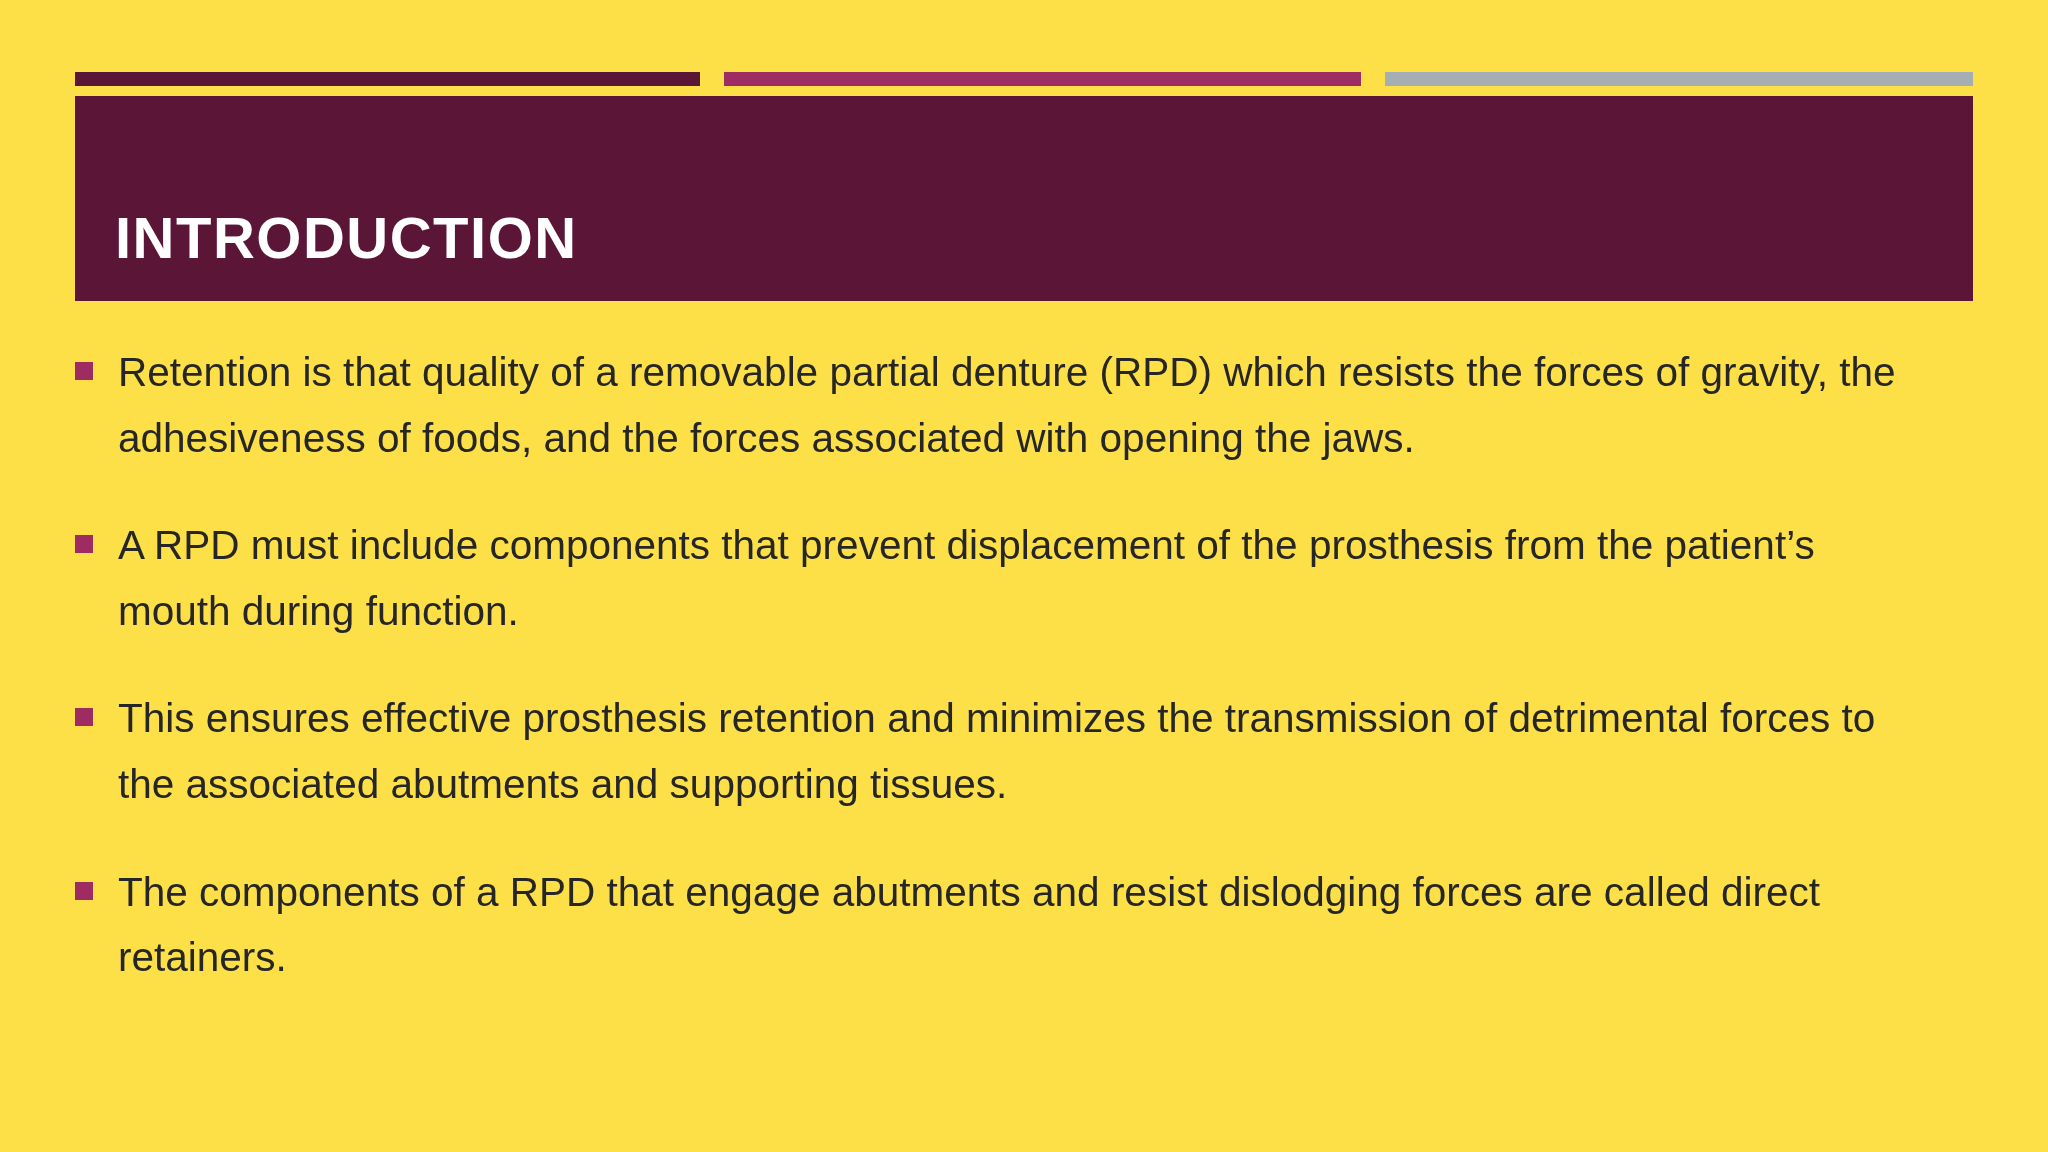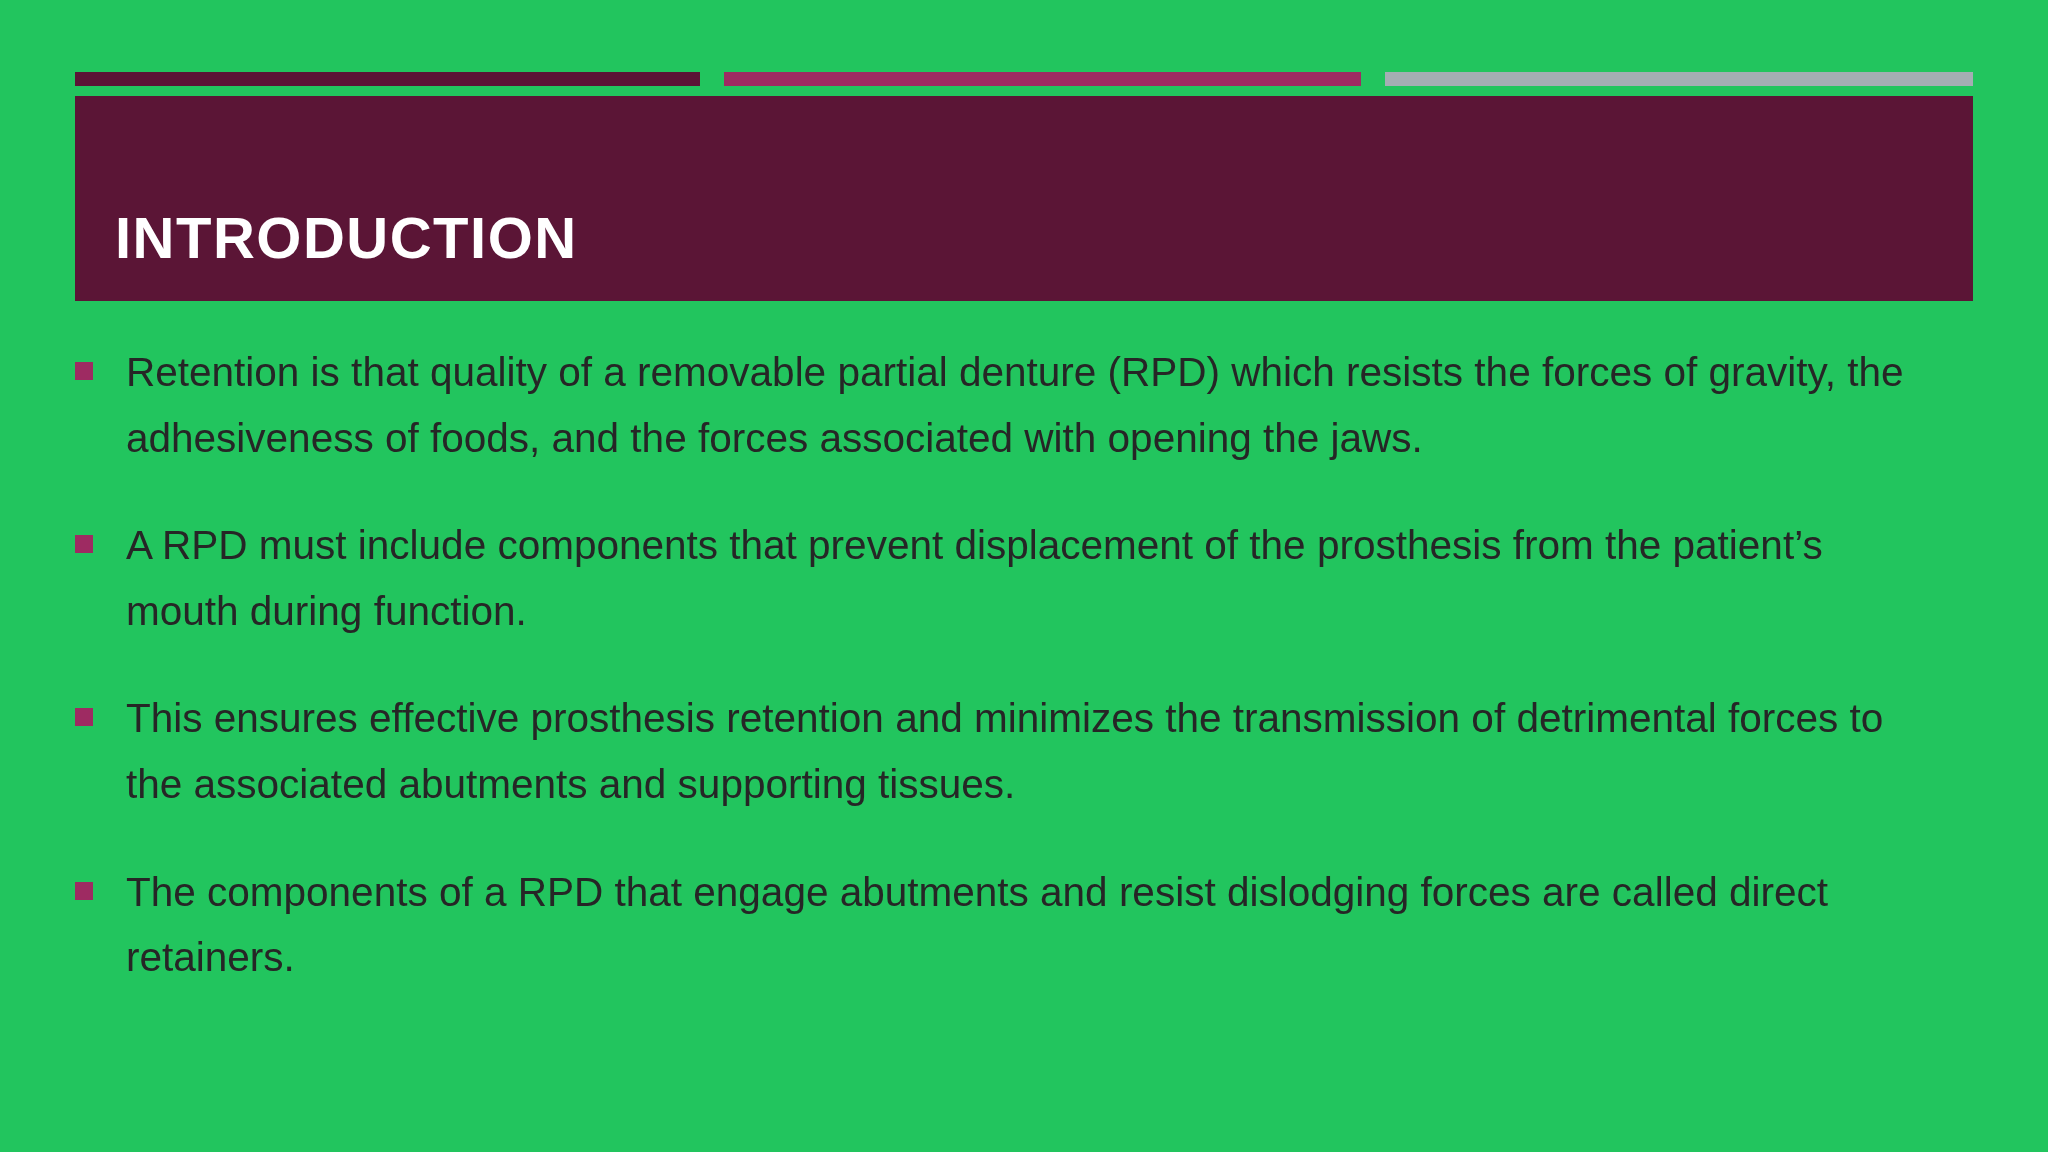"INTRODUCTION" .slide { background: #22c55e -> #fde047 }
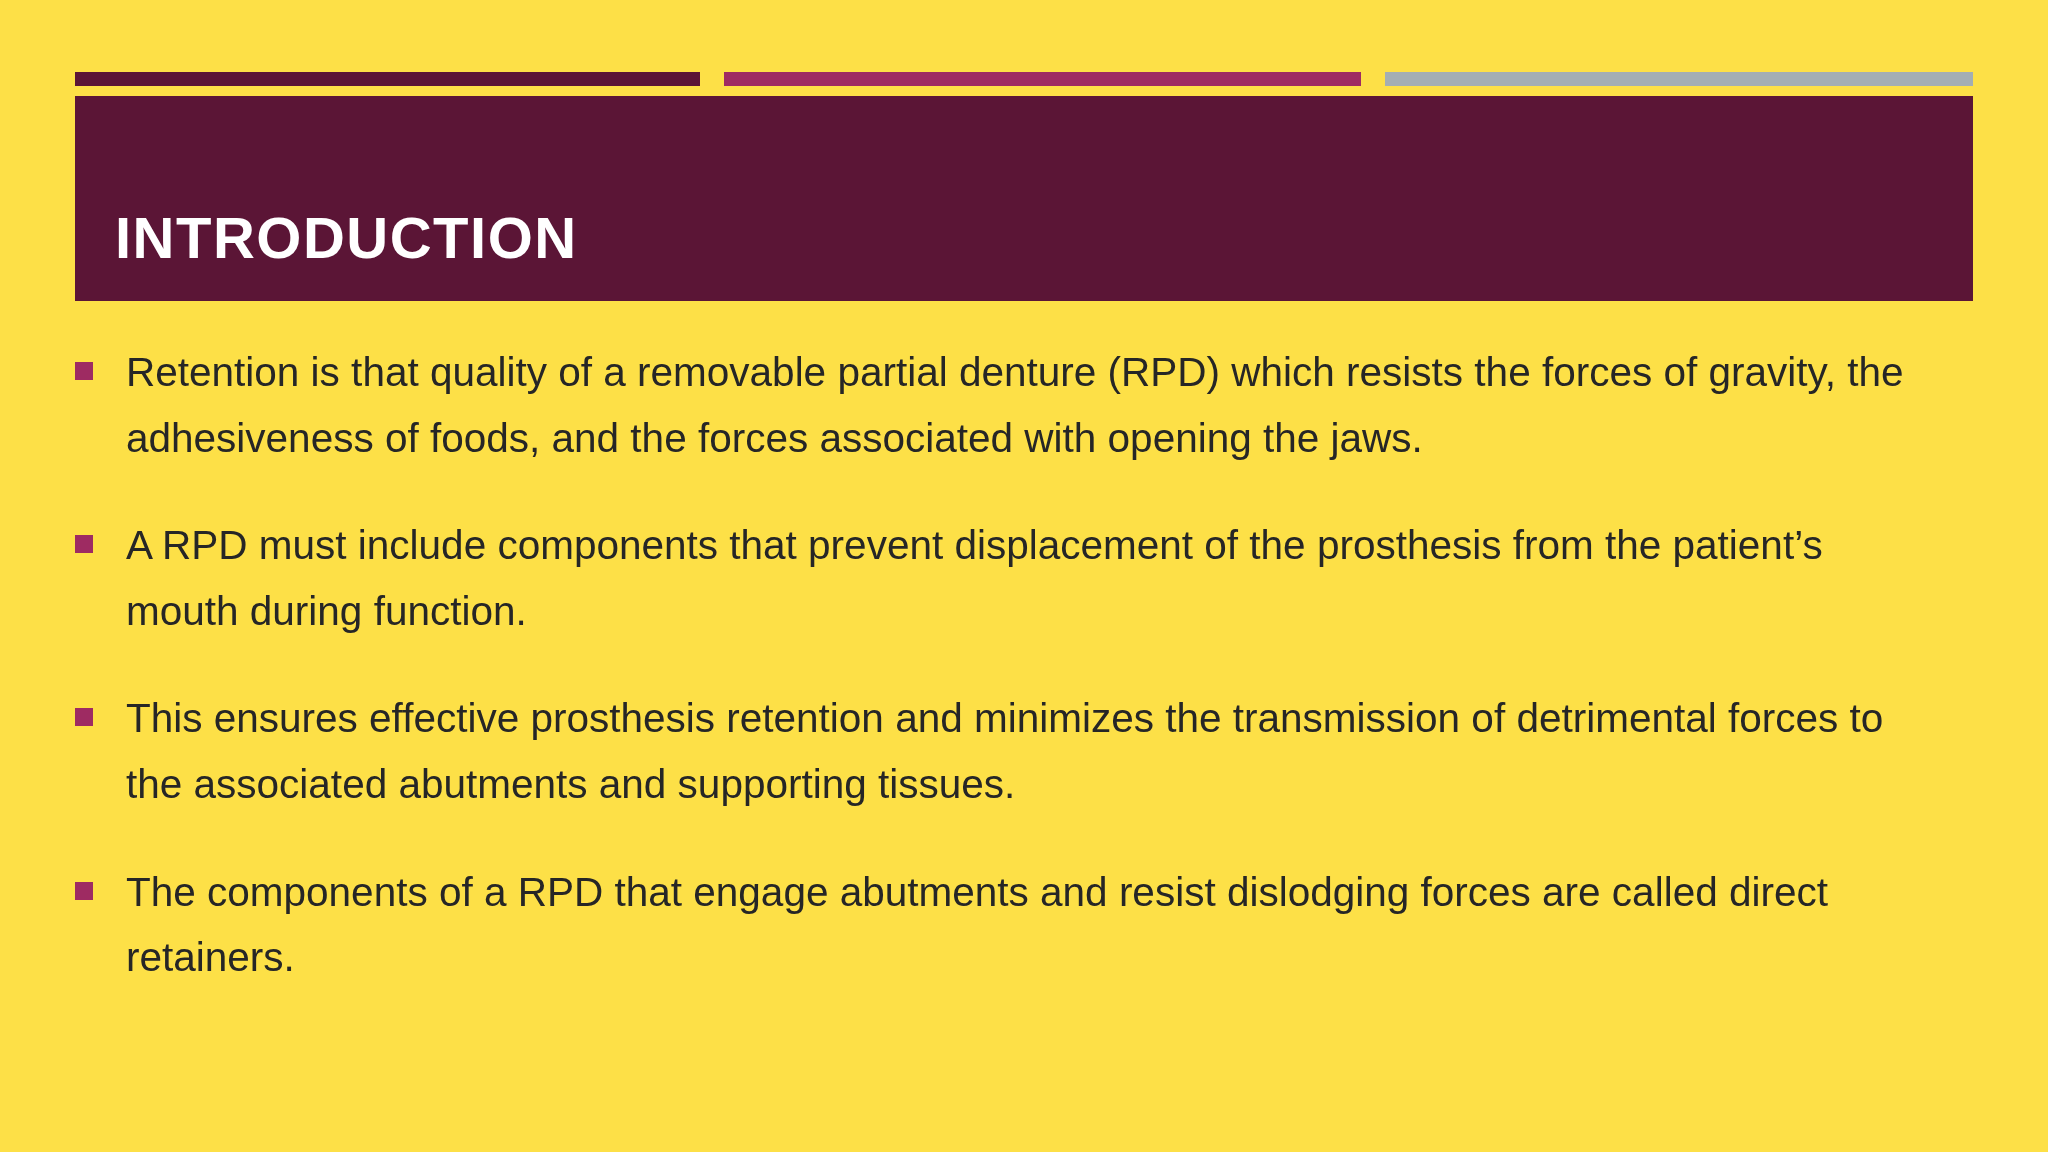"Retention is that quality of" .bullet { gap: 8px -> none }
